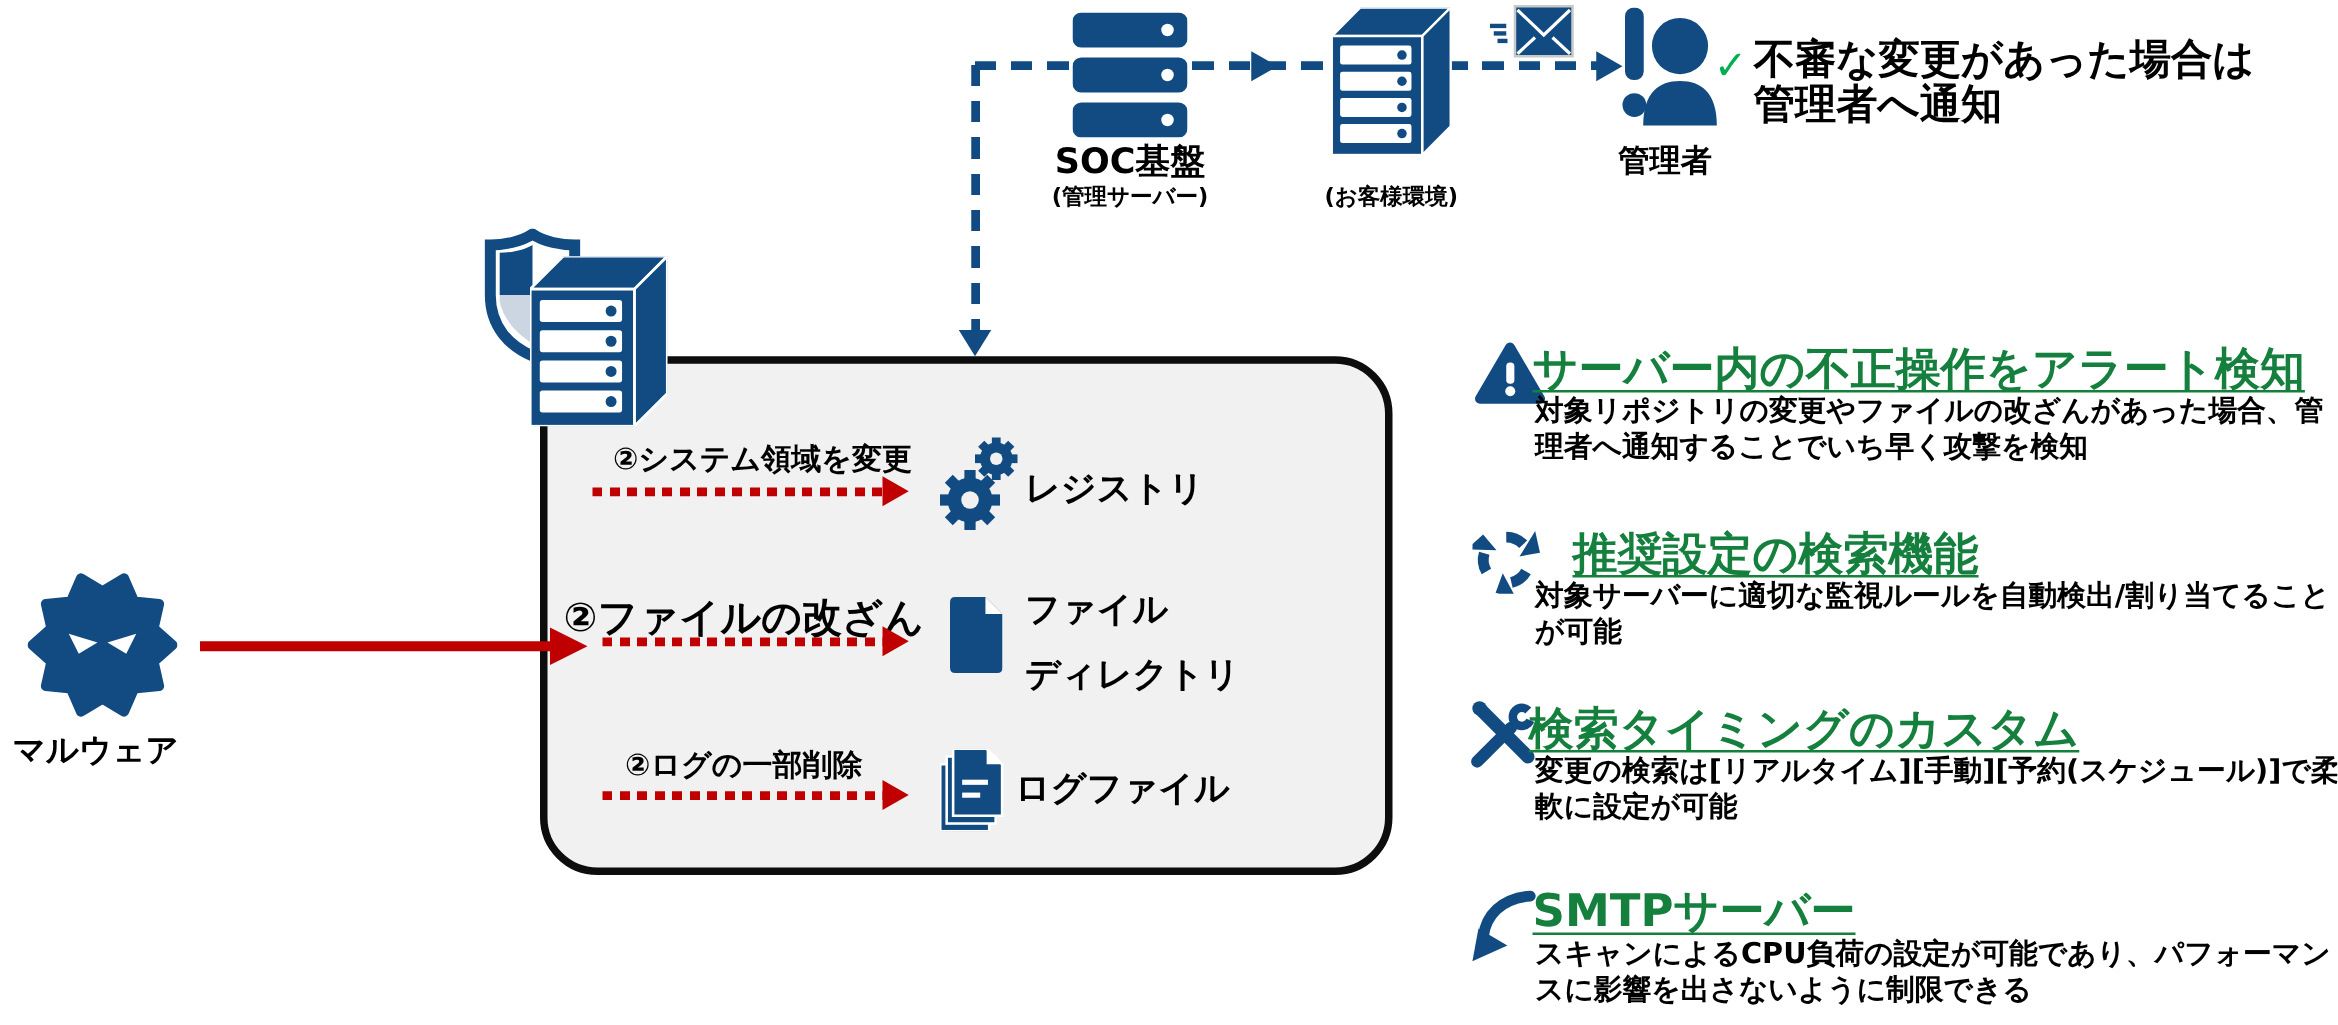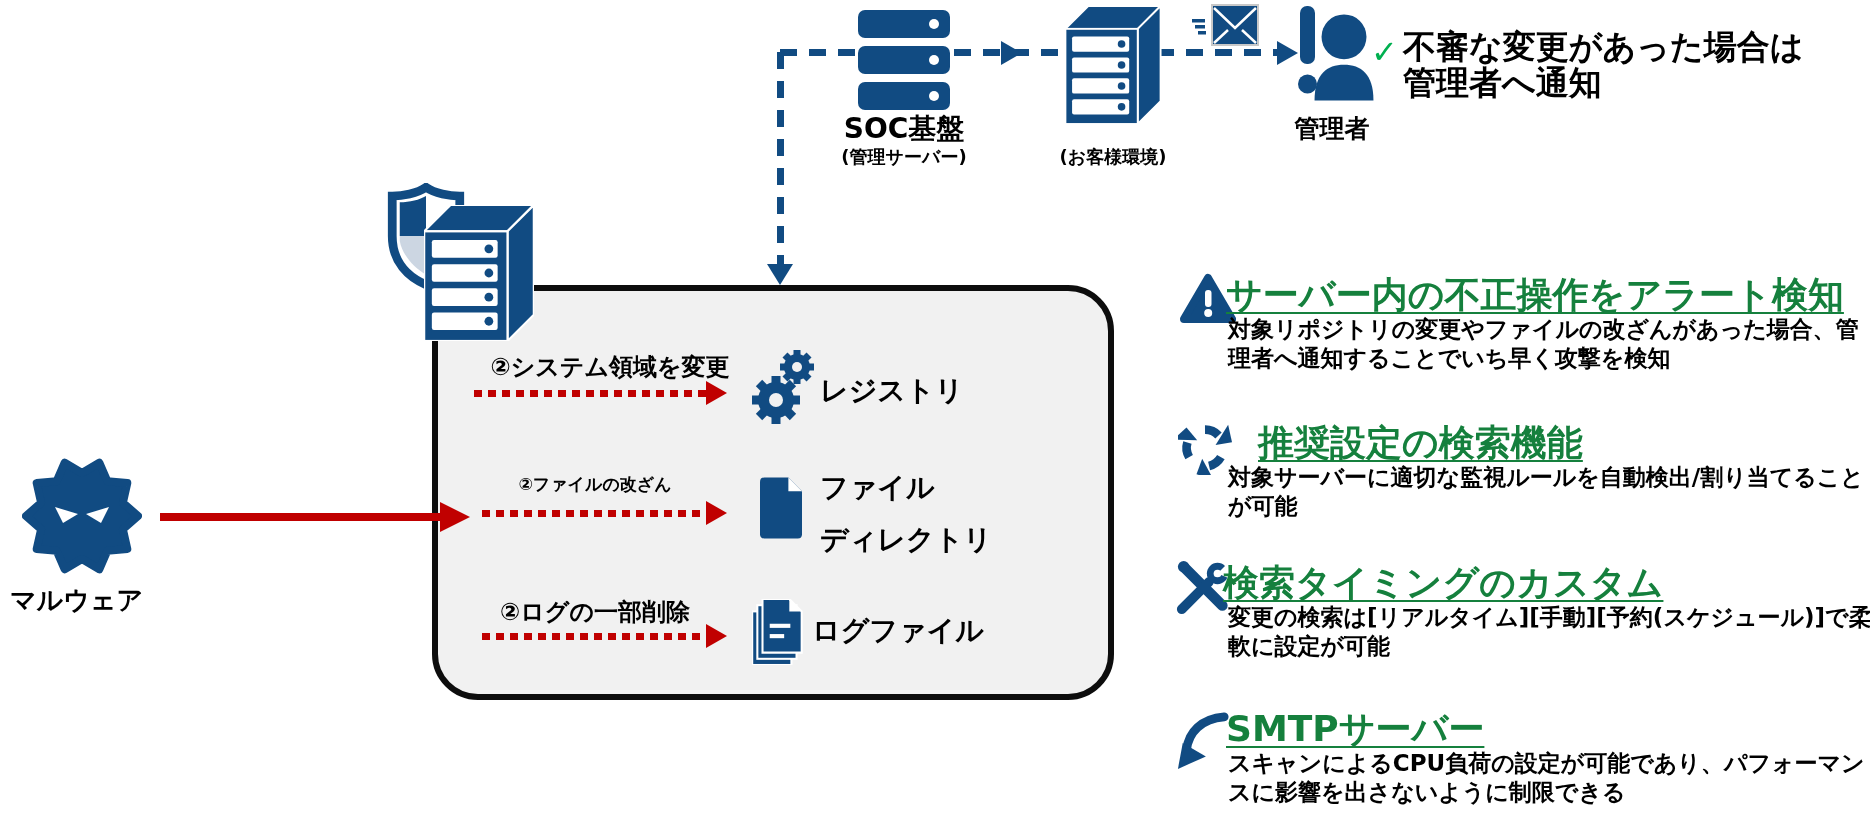"②ファイルの改ざん" div.abs { font-size: 17px -> 32px }
